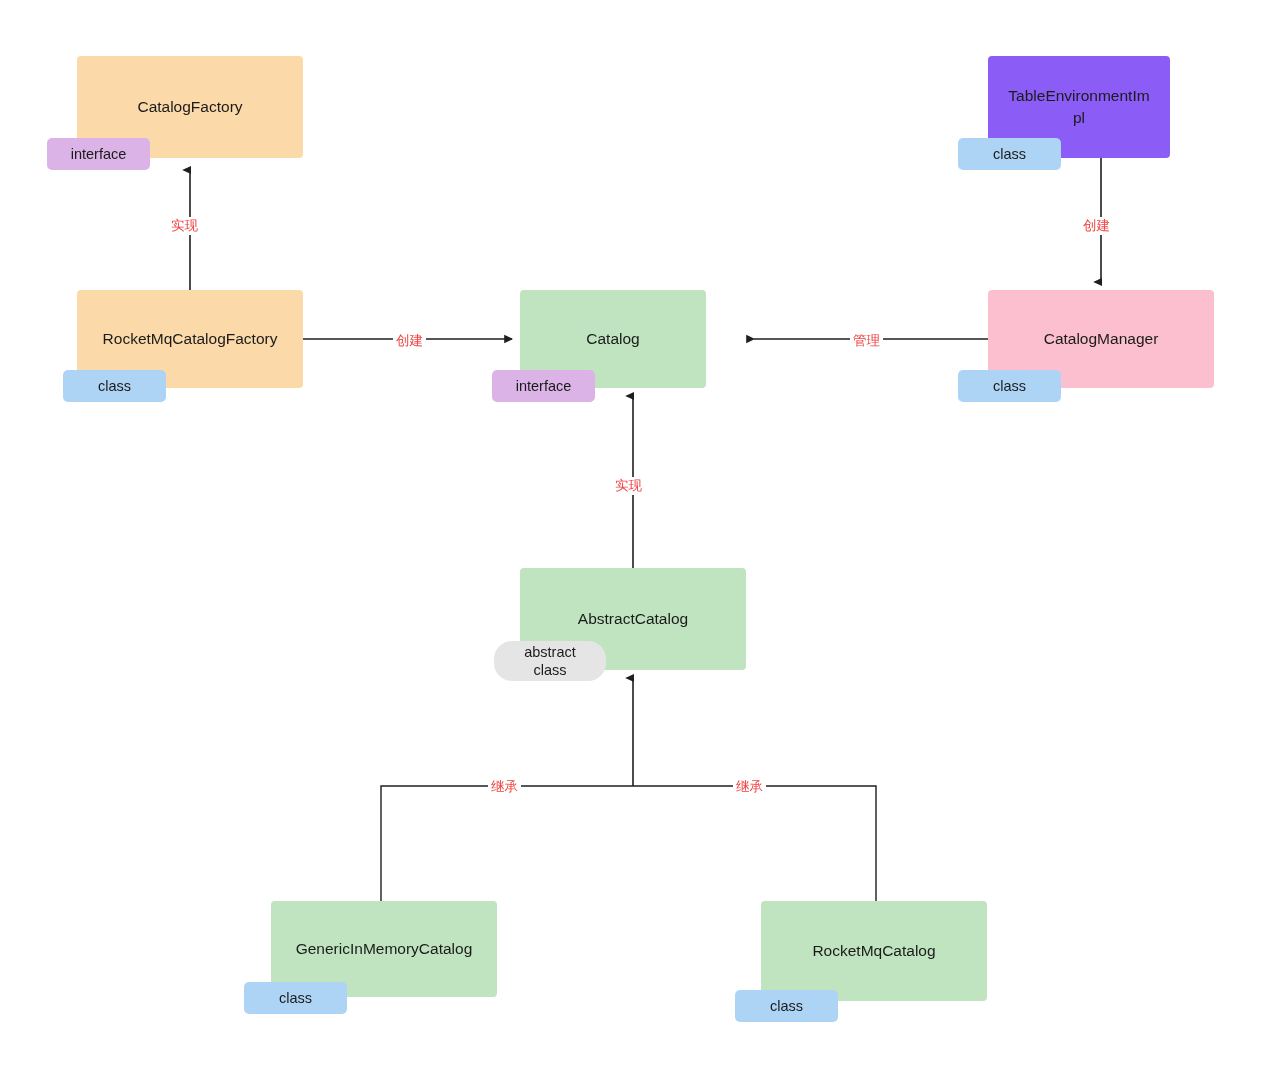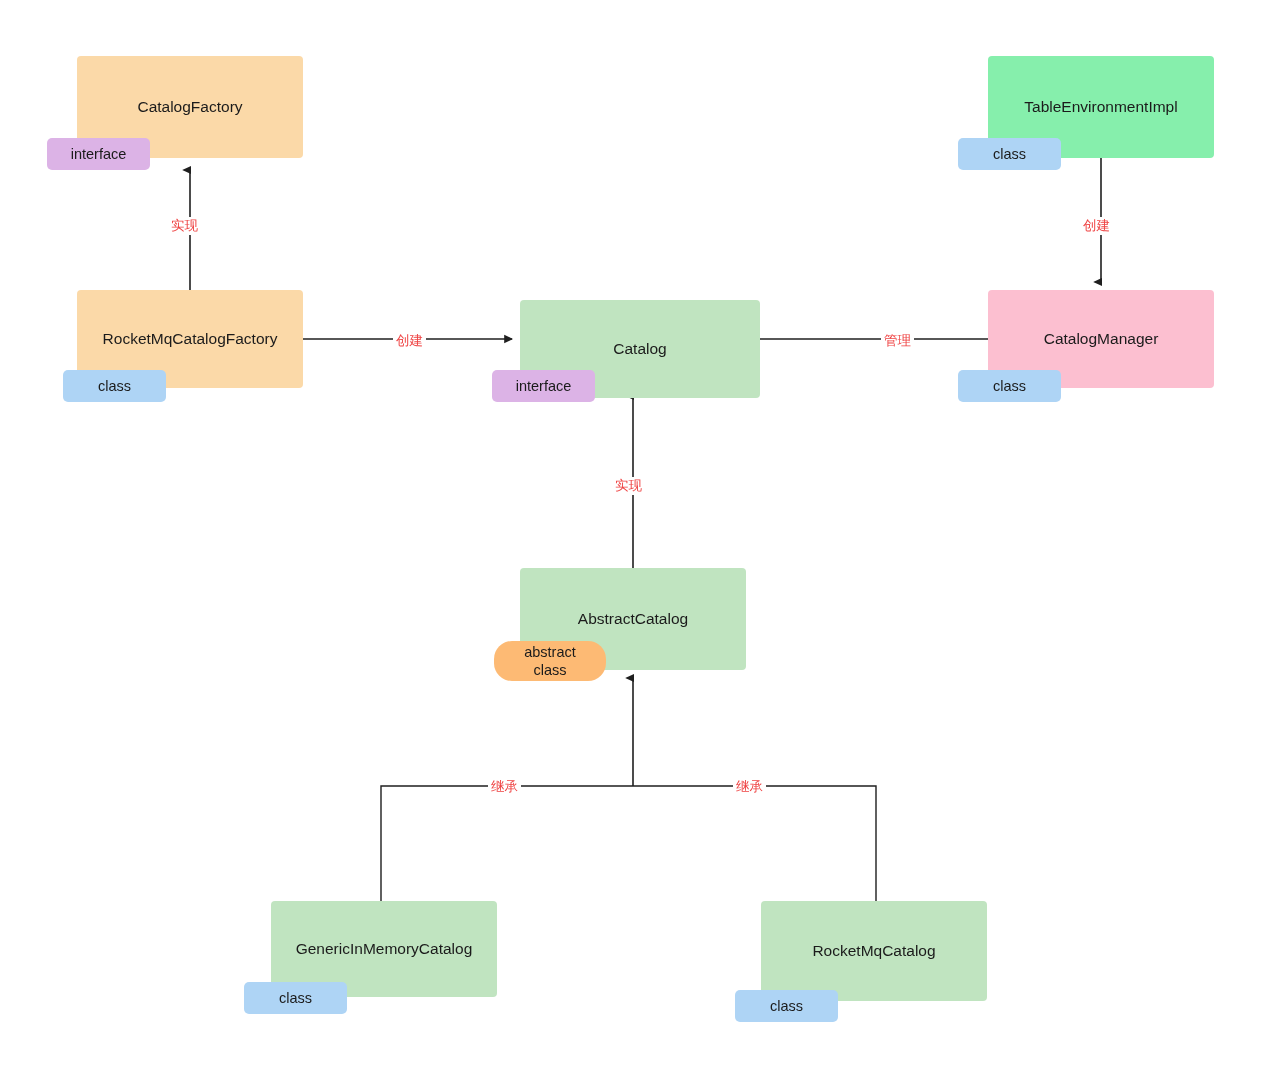"TableEnvironmentImpl" div.node { background: #86efac -> #8b5cf6; width: 226px -> 182px }
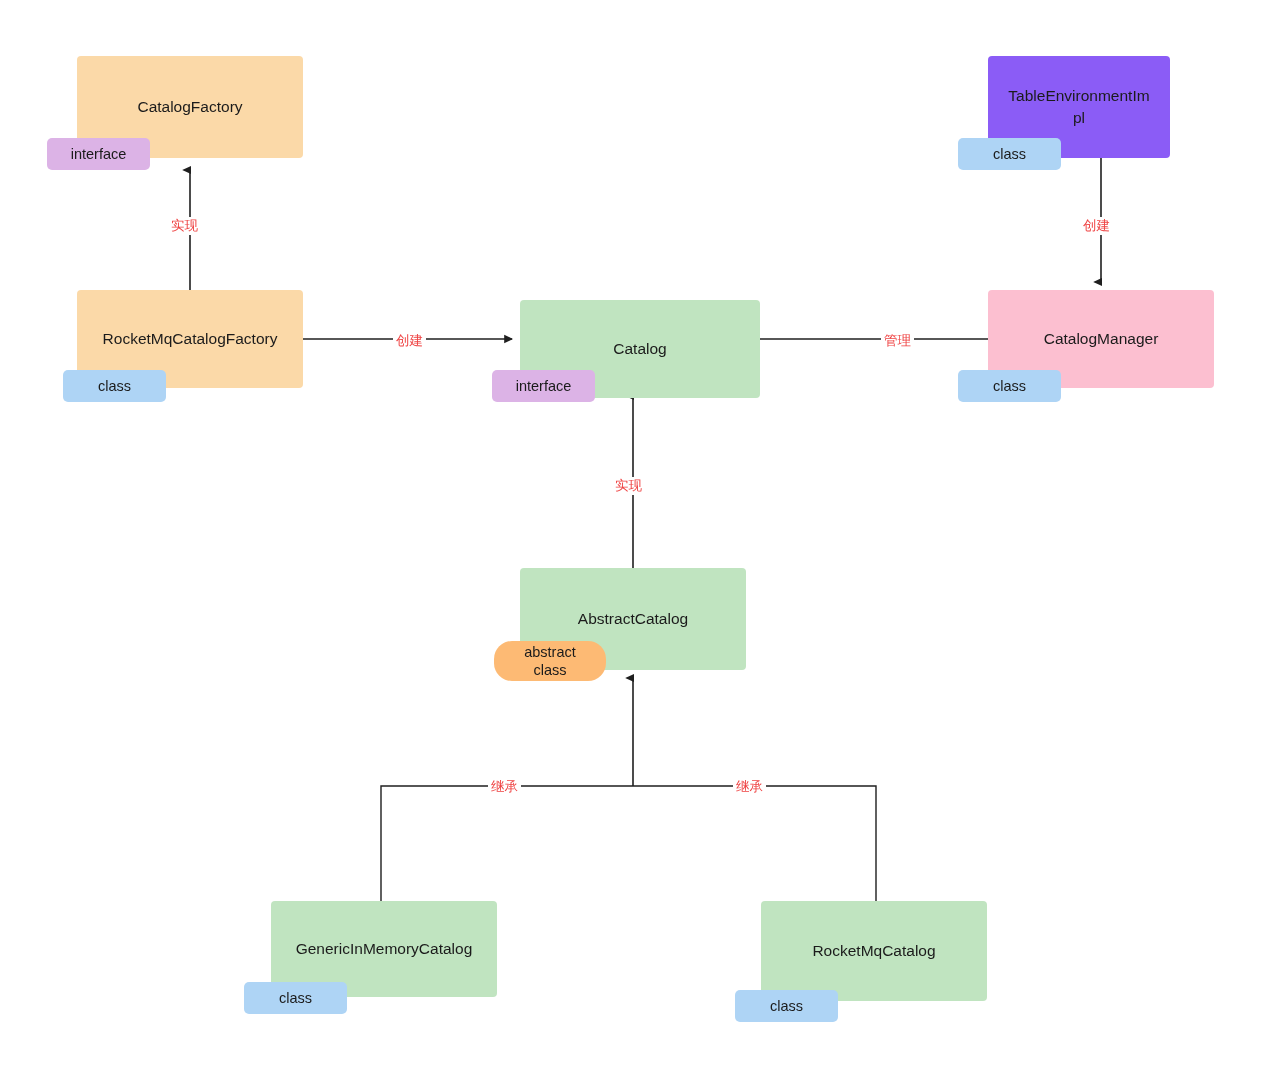"Catalog" div.node { margin-top: 10px -> none; width: 240px -> 186px }
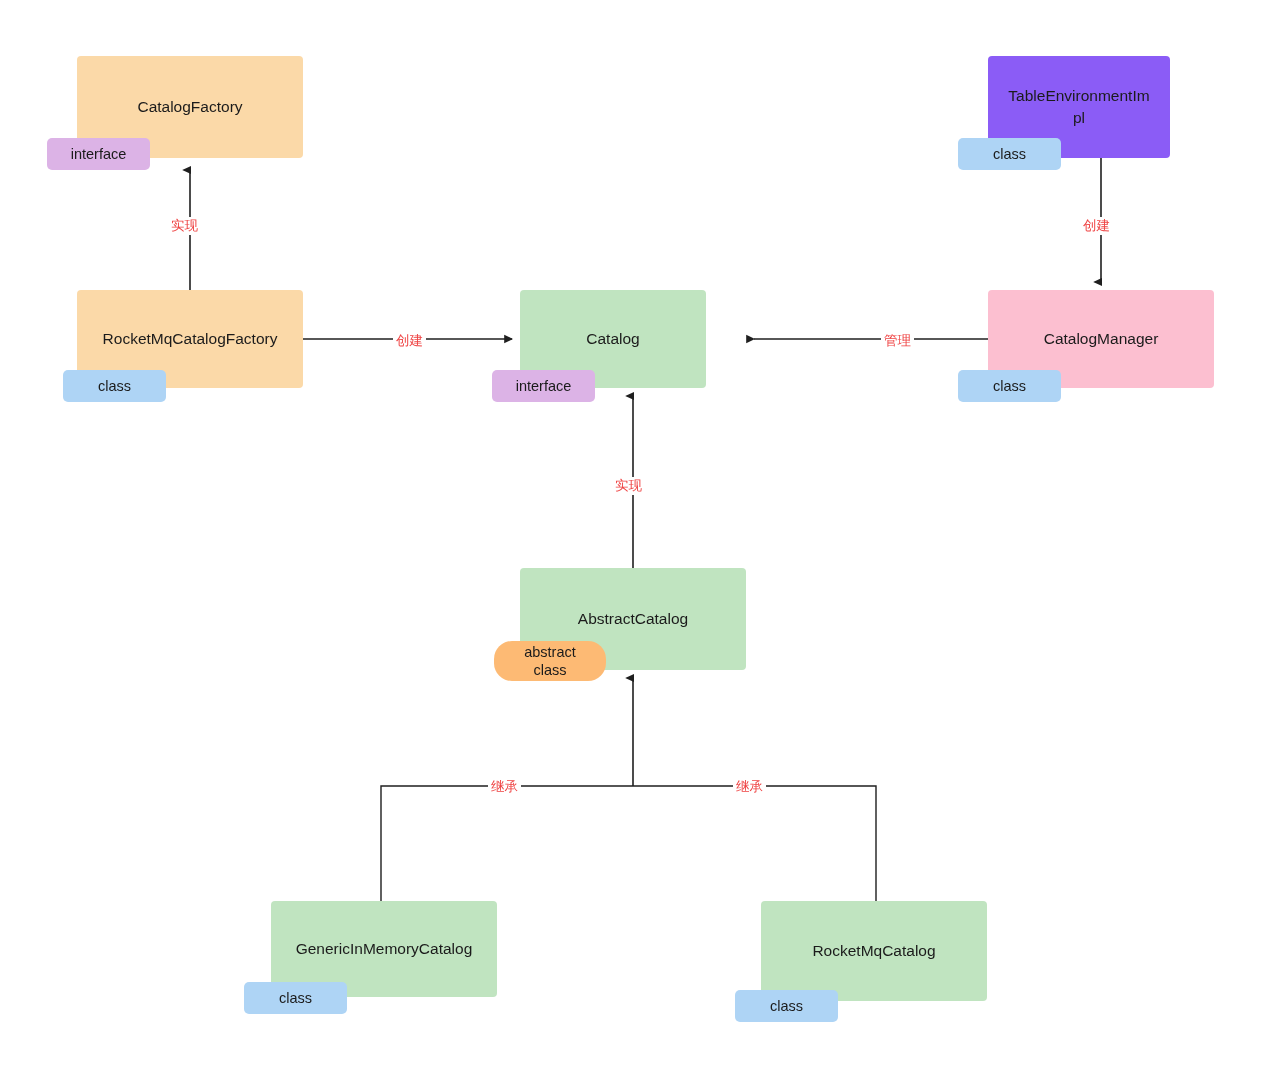"管理" div.edge-label { margin-left: 31px -> none }
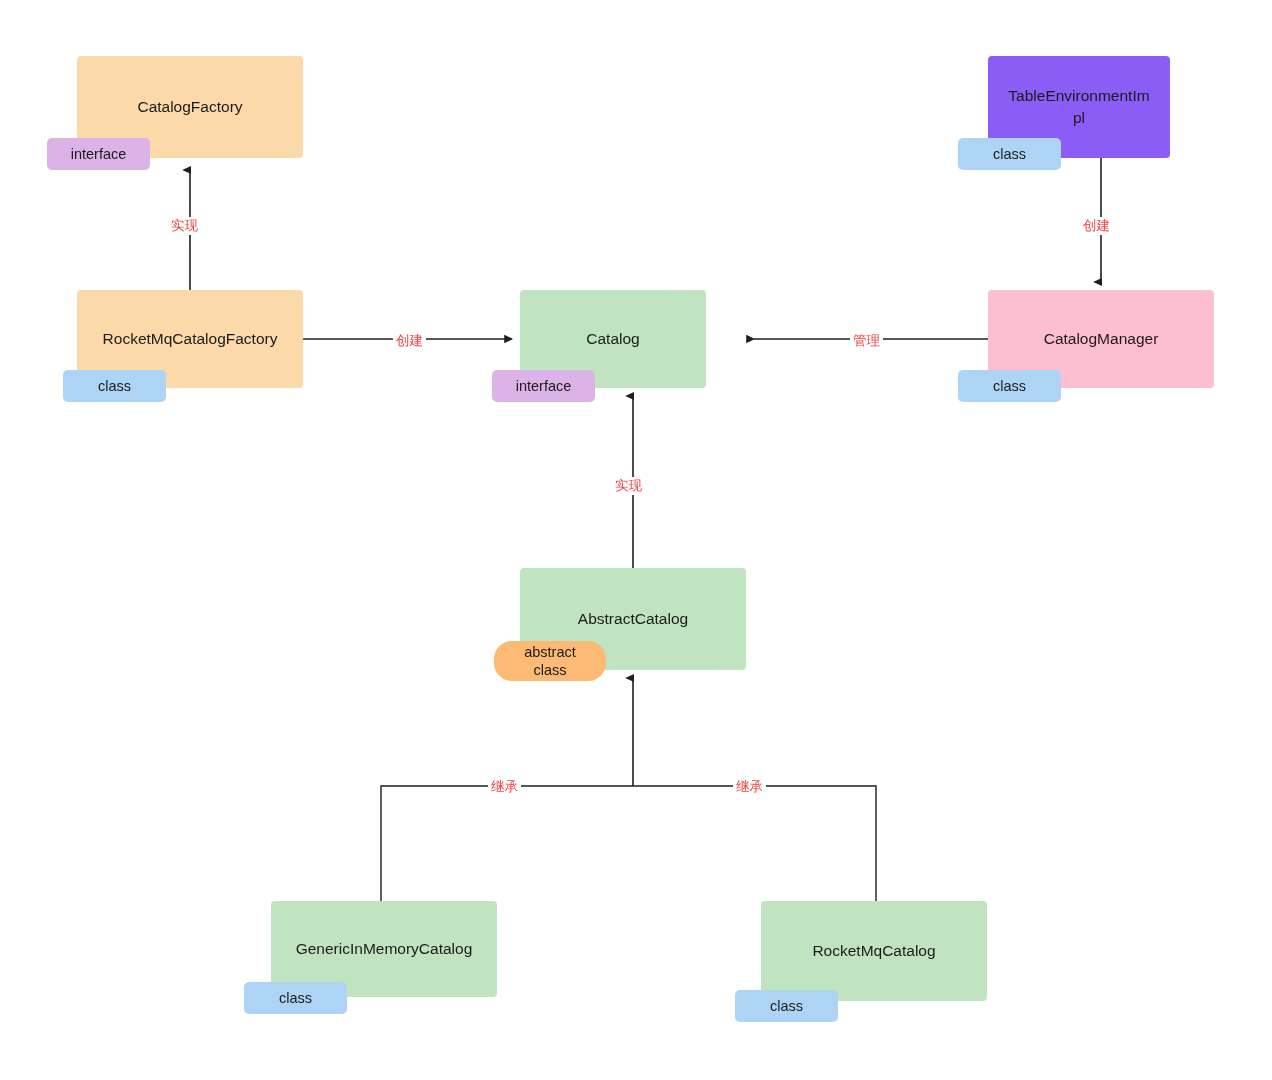"abstract" div.badge { background: #fdba74 -> #e5e5e5 }
